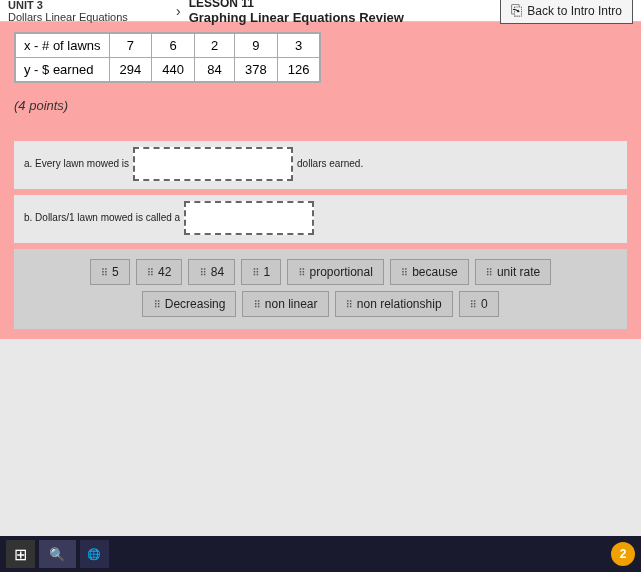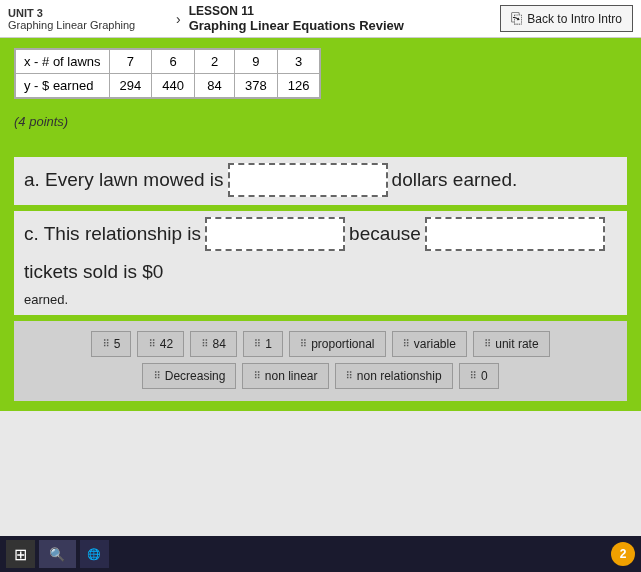"UNIT 3" .header { height: 38px -> 22px }
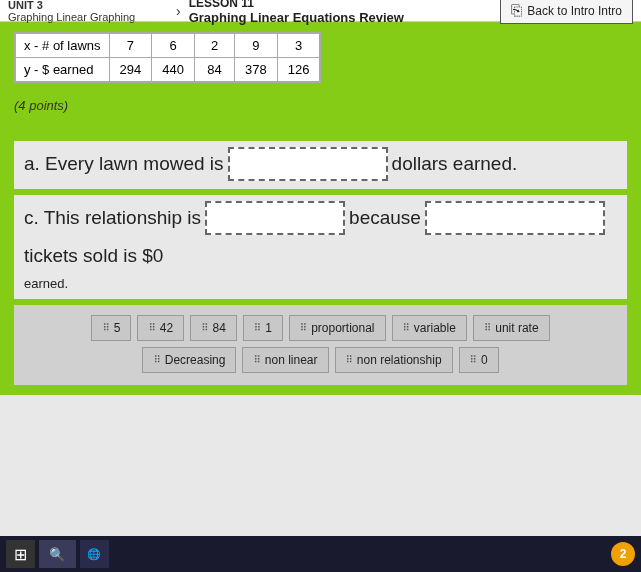"Graphing Linear Graphing" span { text: Graphing Linear Graphing -> Dollars Linear Equations }
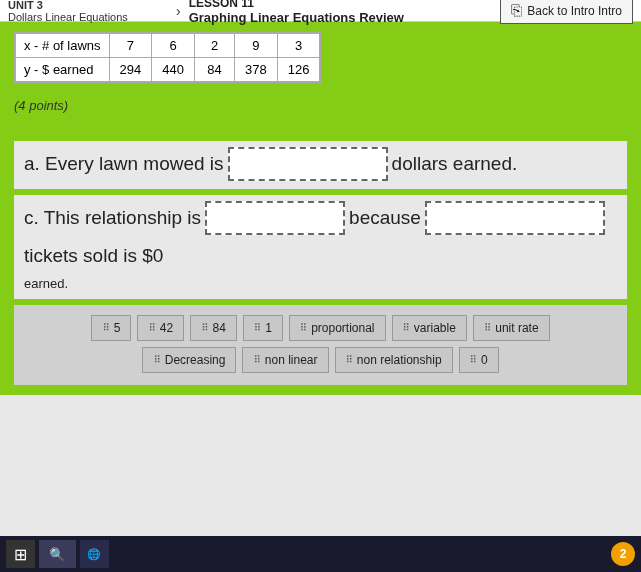"x - # of lawns" .main { background: #84cc16 -> #fca5a5 }
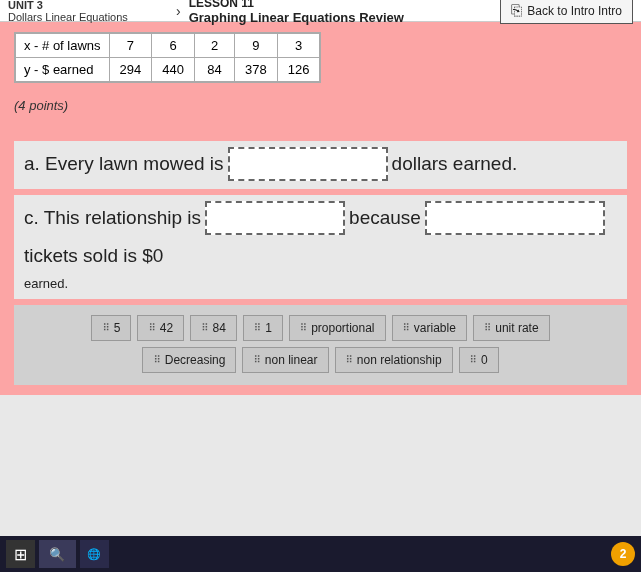"a. Every lawn mowed is" .question-row { font-size: 19px -> 10px }
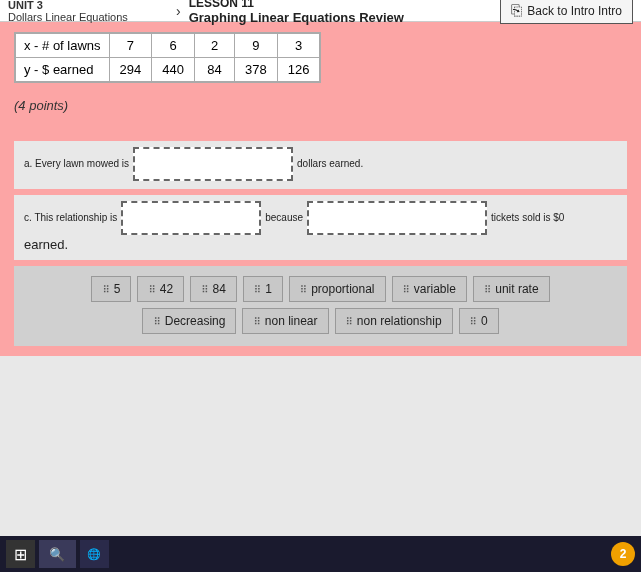"b. Dollars/1 lawn mowed is" div.question-block { html: none -> <div> <div> <span>b. Dollars/1 lawn mowed is called a</span> <span></span> </div> </div> }
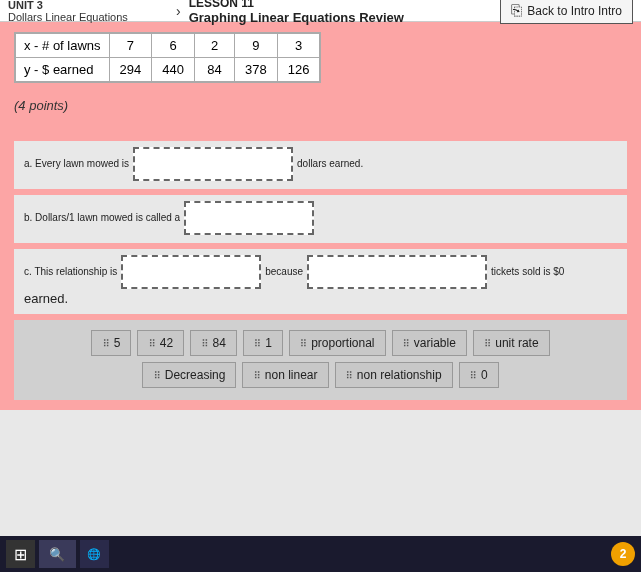"c. This relationship is" div.question-block { html: <div> <div> <span>c. This relationship is</span> <span></span> <span>because</span> <span></span> <span>tickets sold is $0</span> </div> <div>earned.</div> </div> -> none }
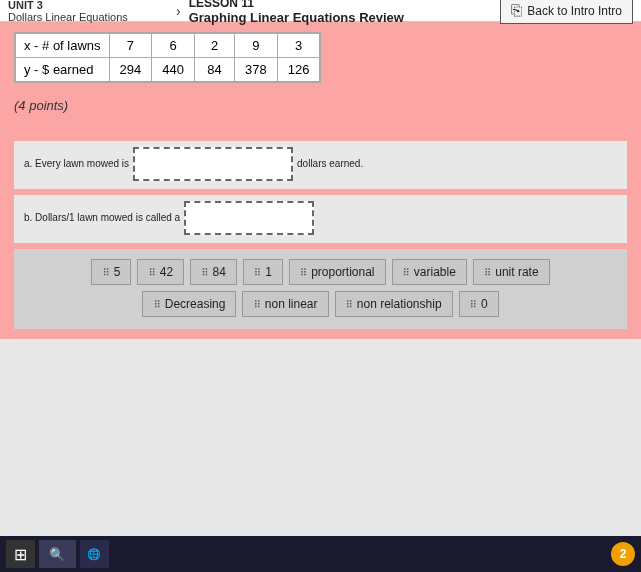"variable" span { text: variable -> because }
